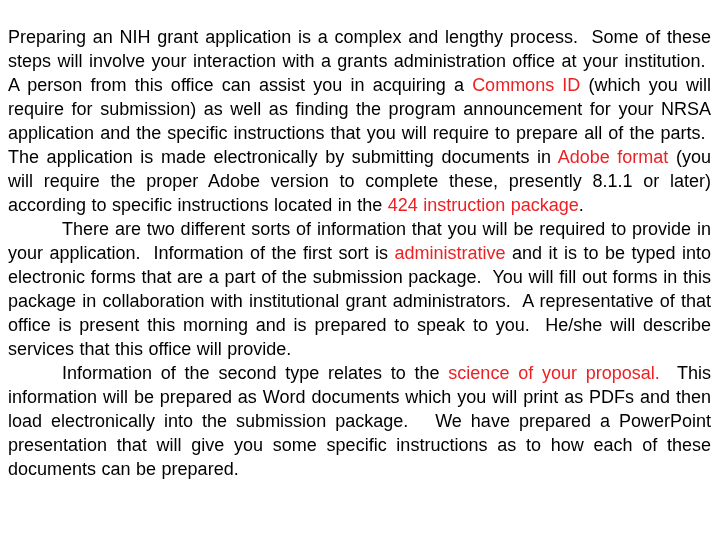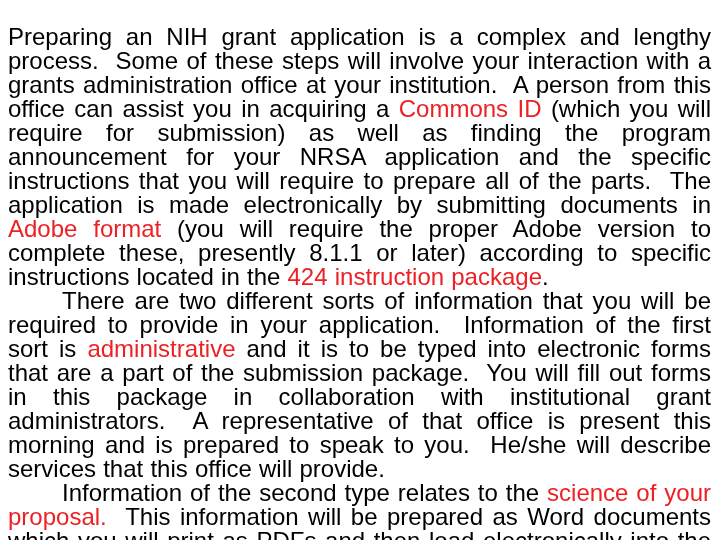"Preparing an NIH grant application" .slide-text p.para { font-size: 24px -> 18px }
